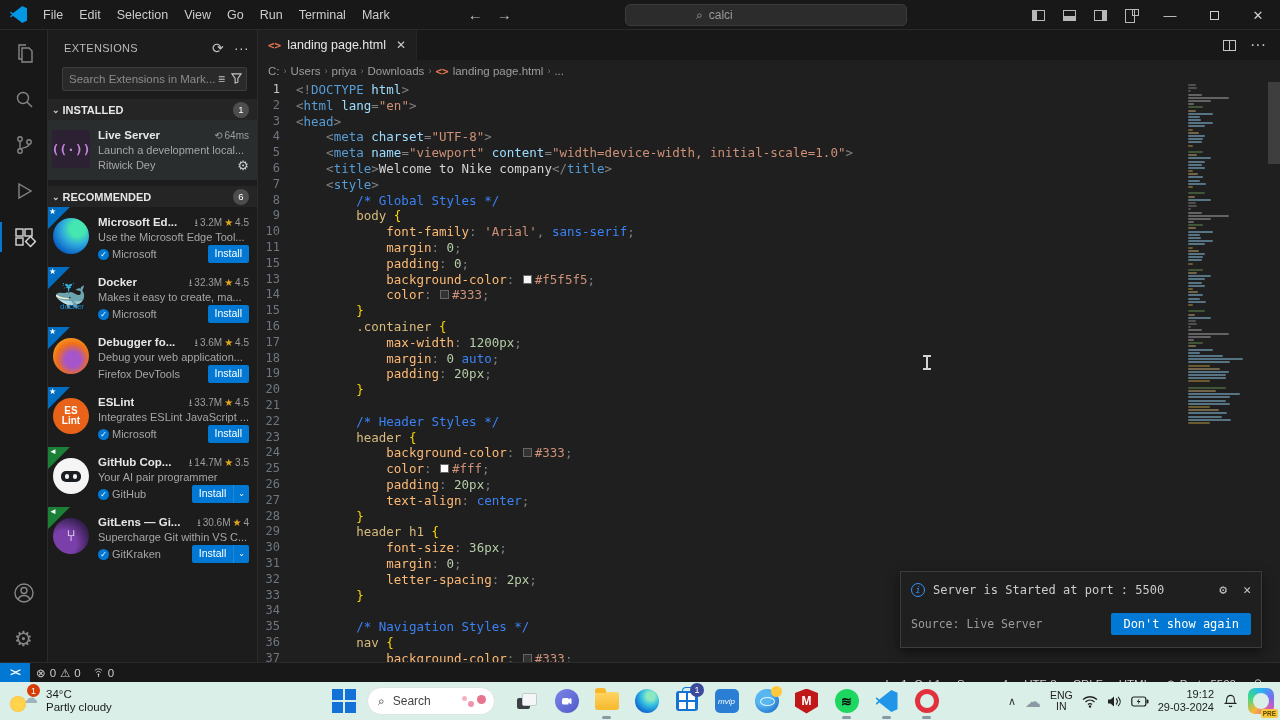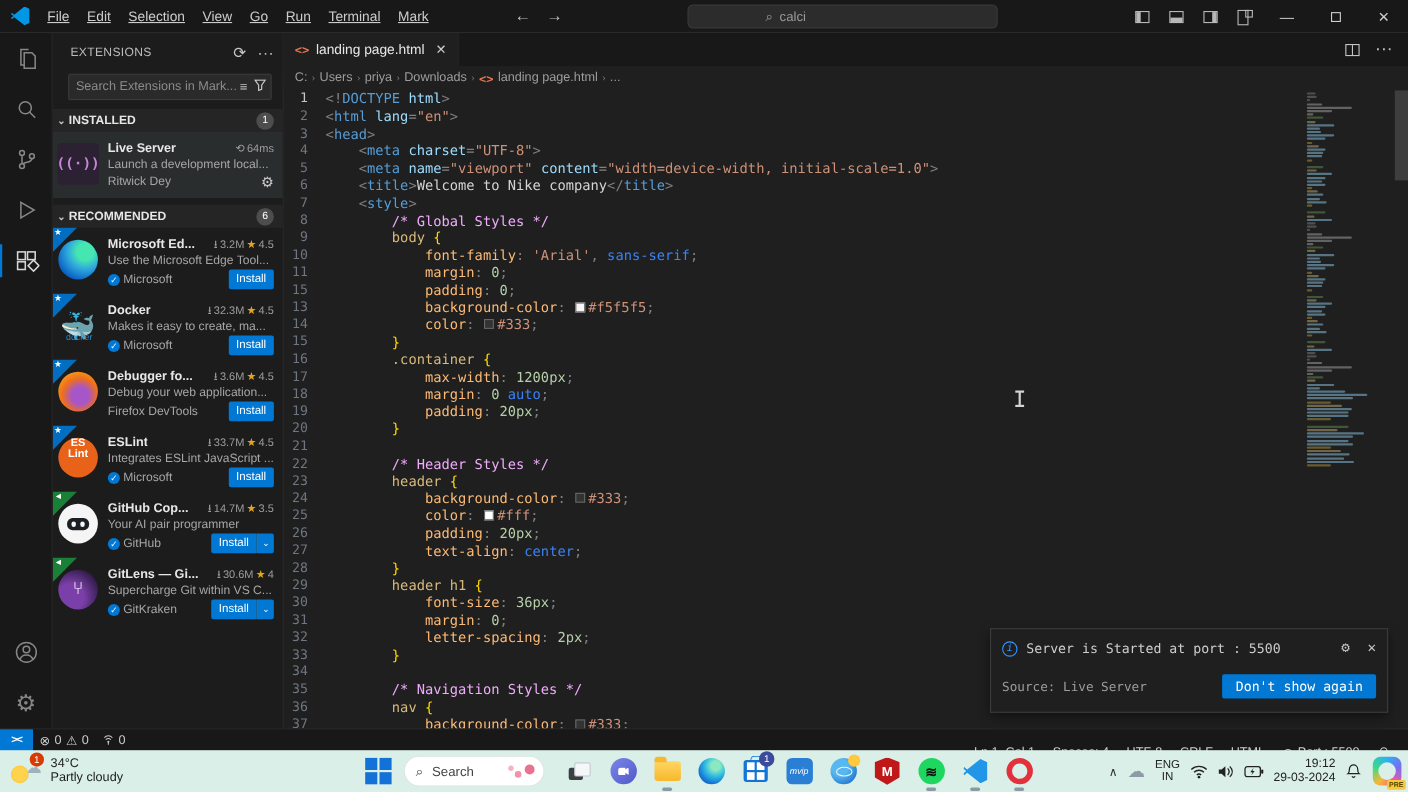"File" .menu-item { text-decoration: underline -> none }
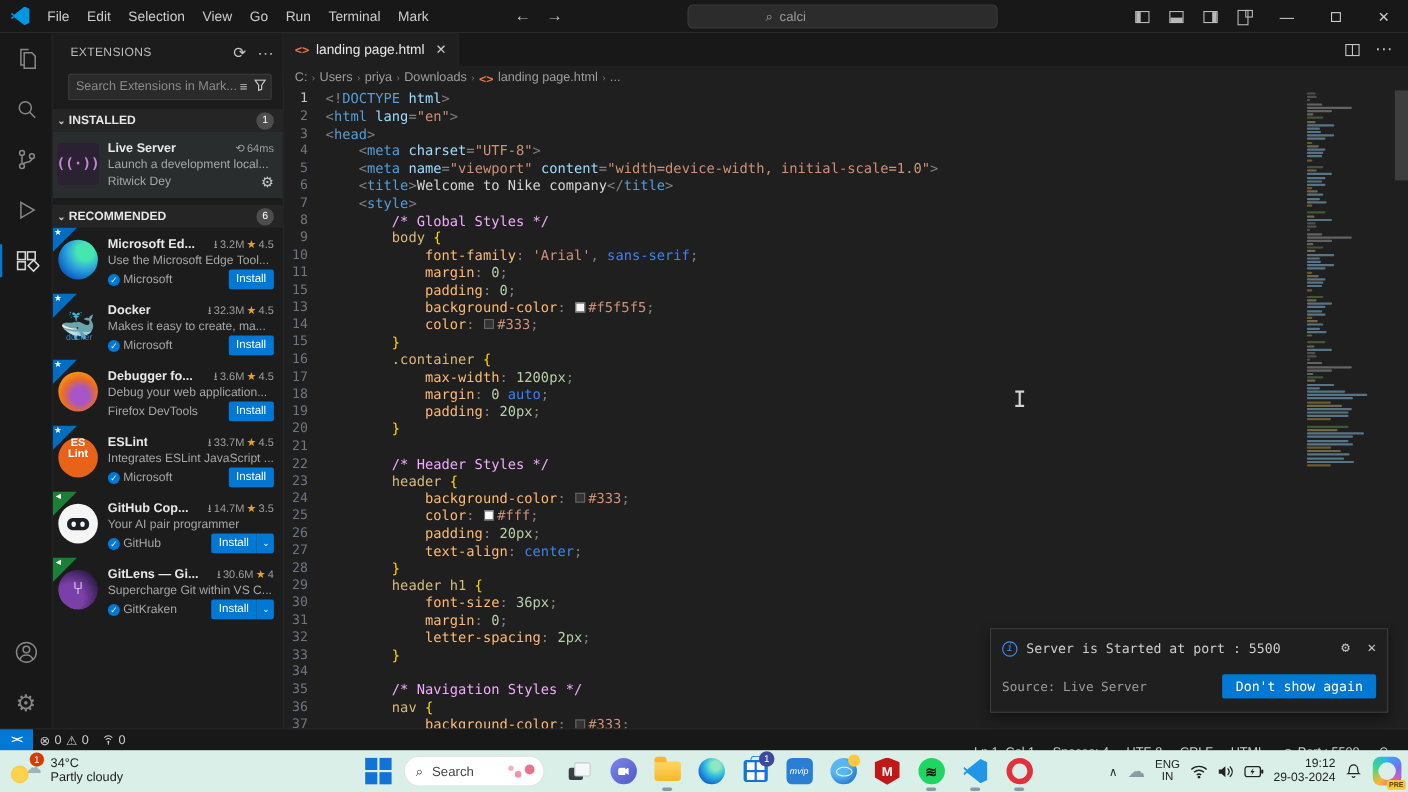"/* Global Styles */" .tk-cmt { color: #f0abfc -> #3b82f6 }
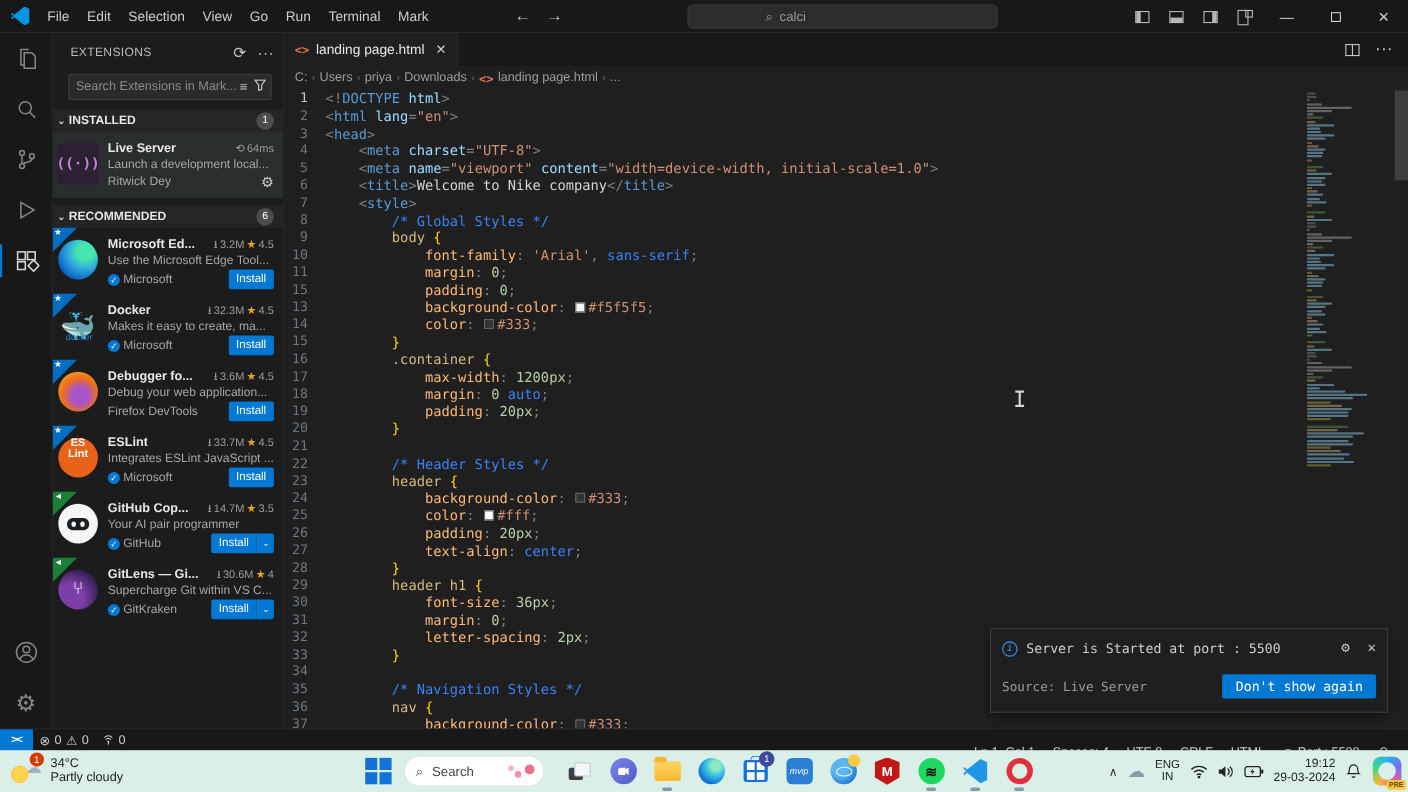"ES" .ic-eslint { justify-content: flex-start -> center }
